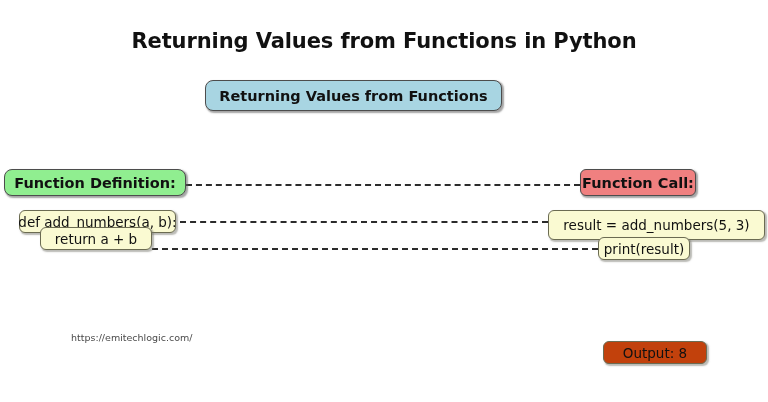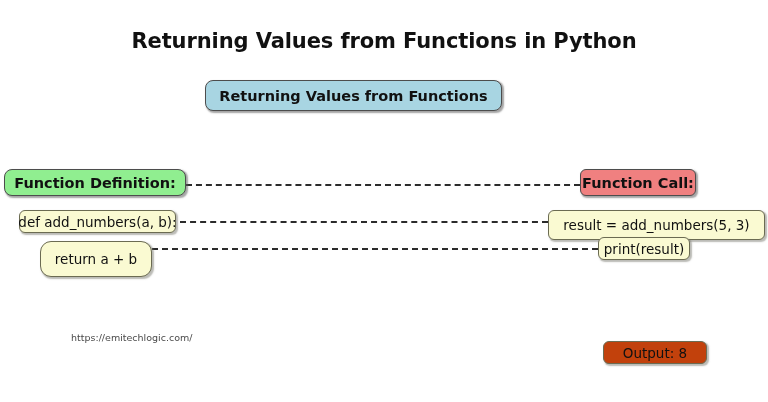"return a + b" div.node { border-radius: 11px -> none; height: 36px -> 23px; top: 241px -> 227px }
